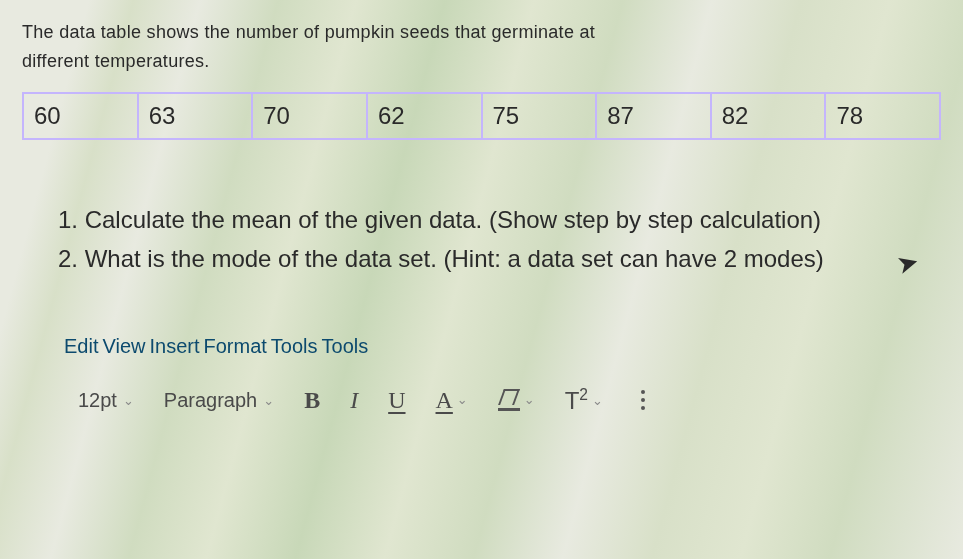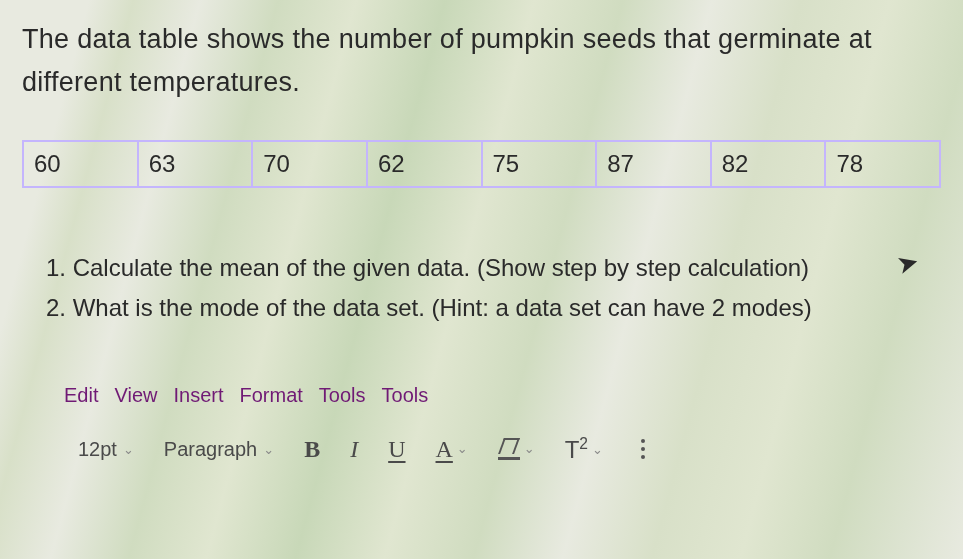"The data table shows the" .prompt { font-size: 27px -> 18px; margin-bottom: 36px -> 16px }
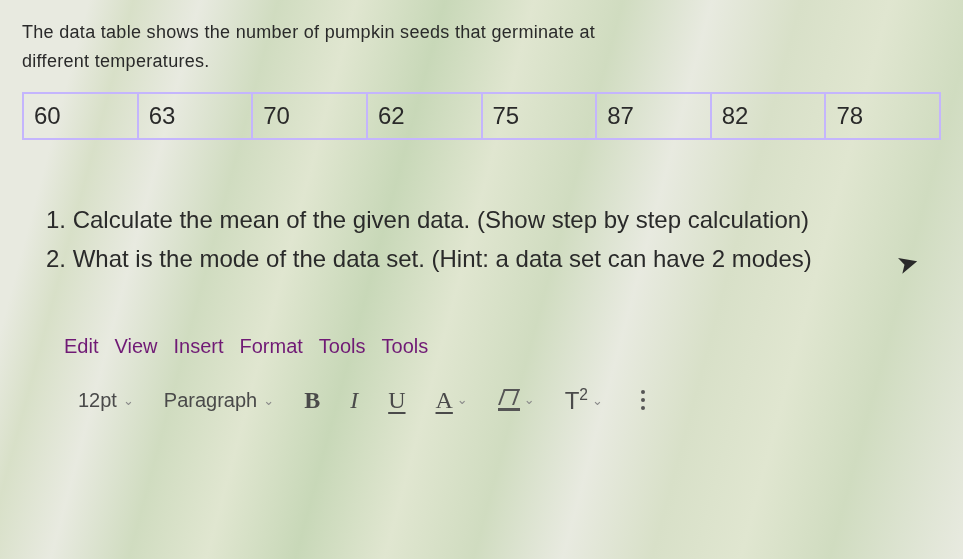"1. Calculate the mean of" .questions { margin-left: 24px -> 36px }
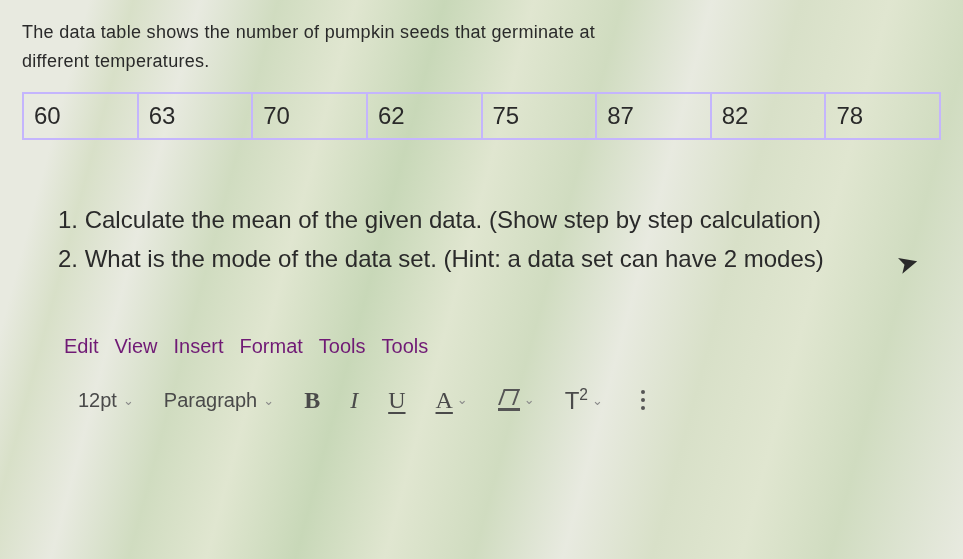"Edit" .menubar { color: #701a75 -> #0c4a6e; gap: 16px -> 4px }
